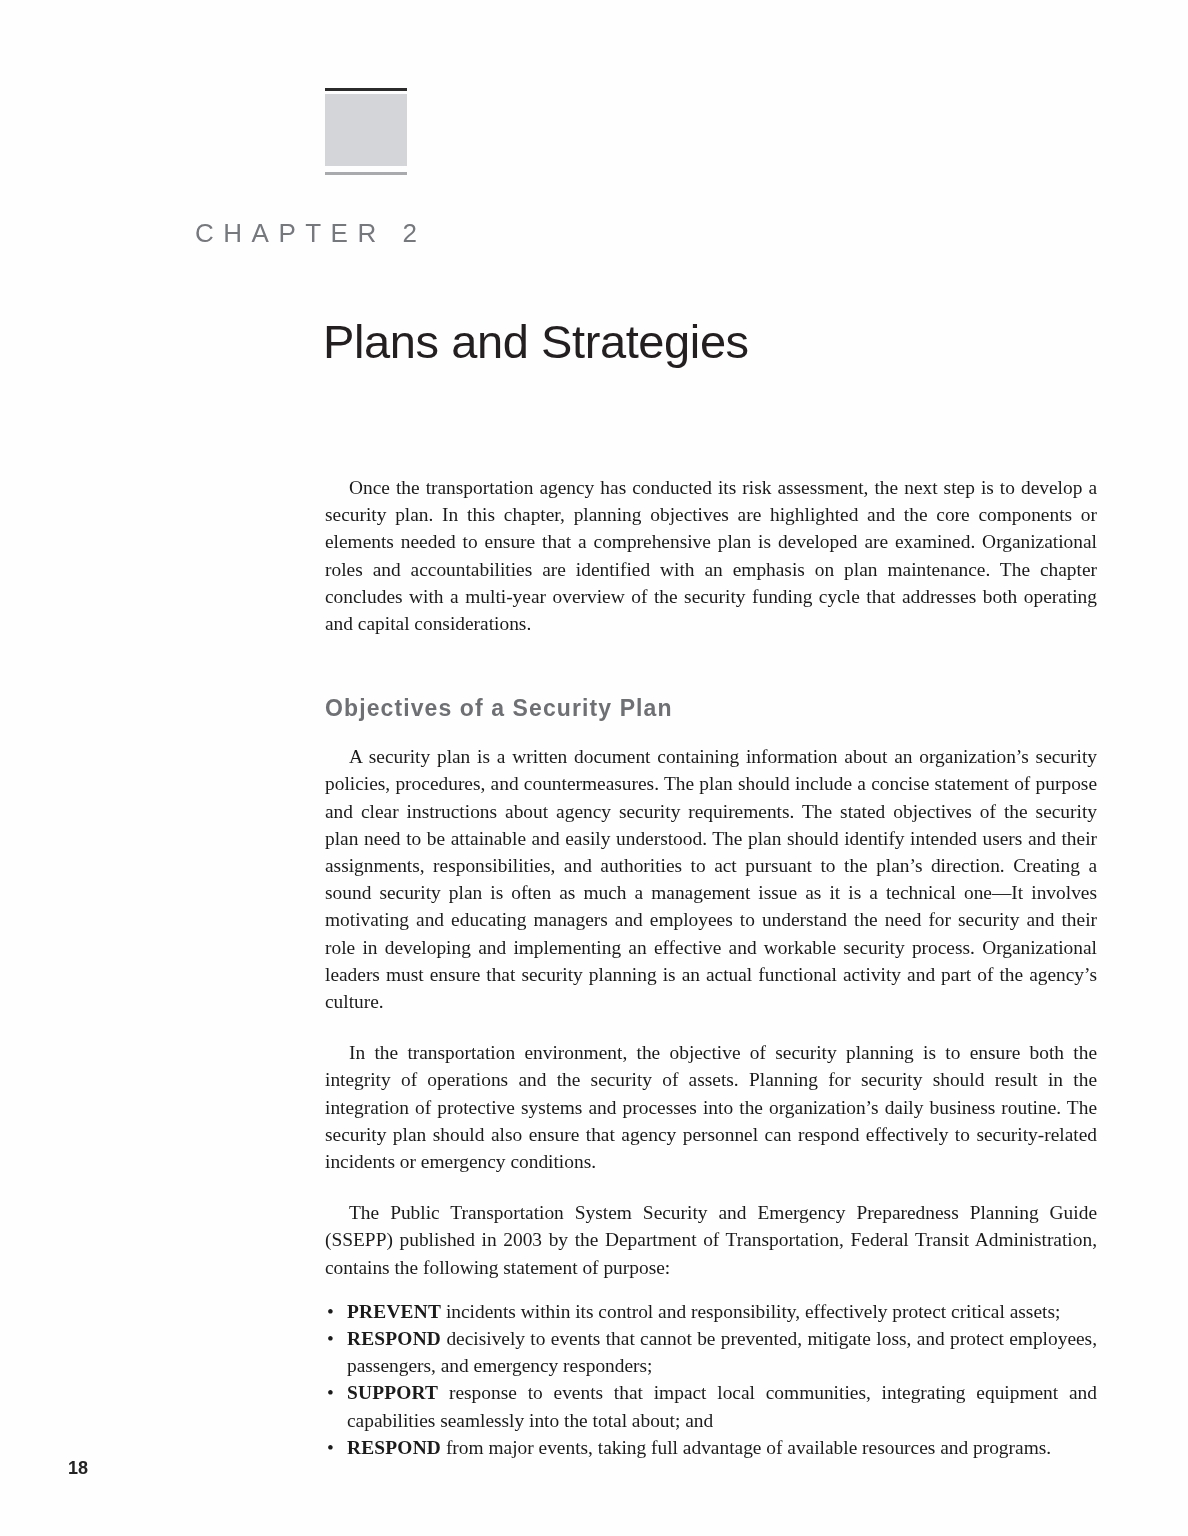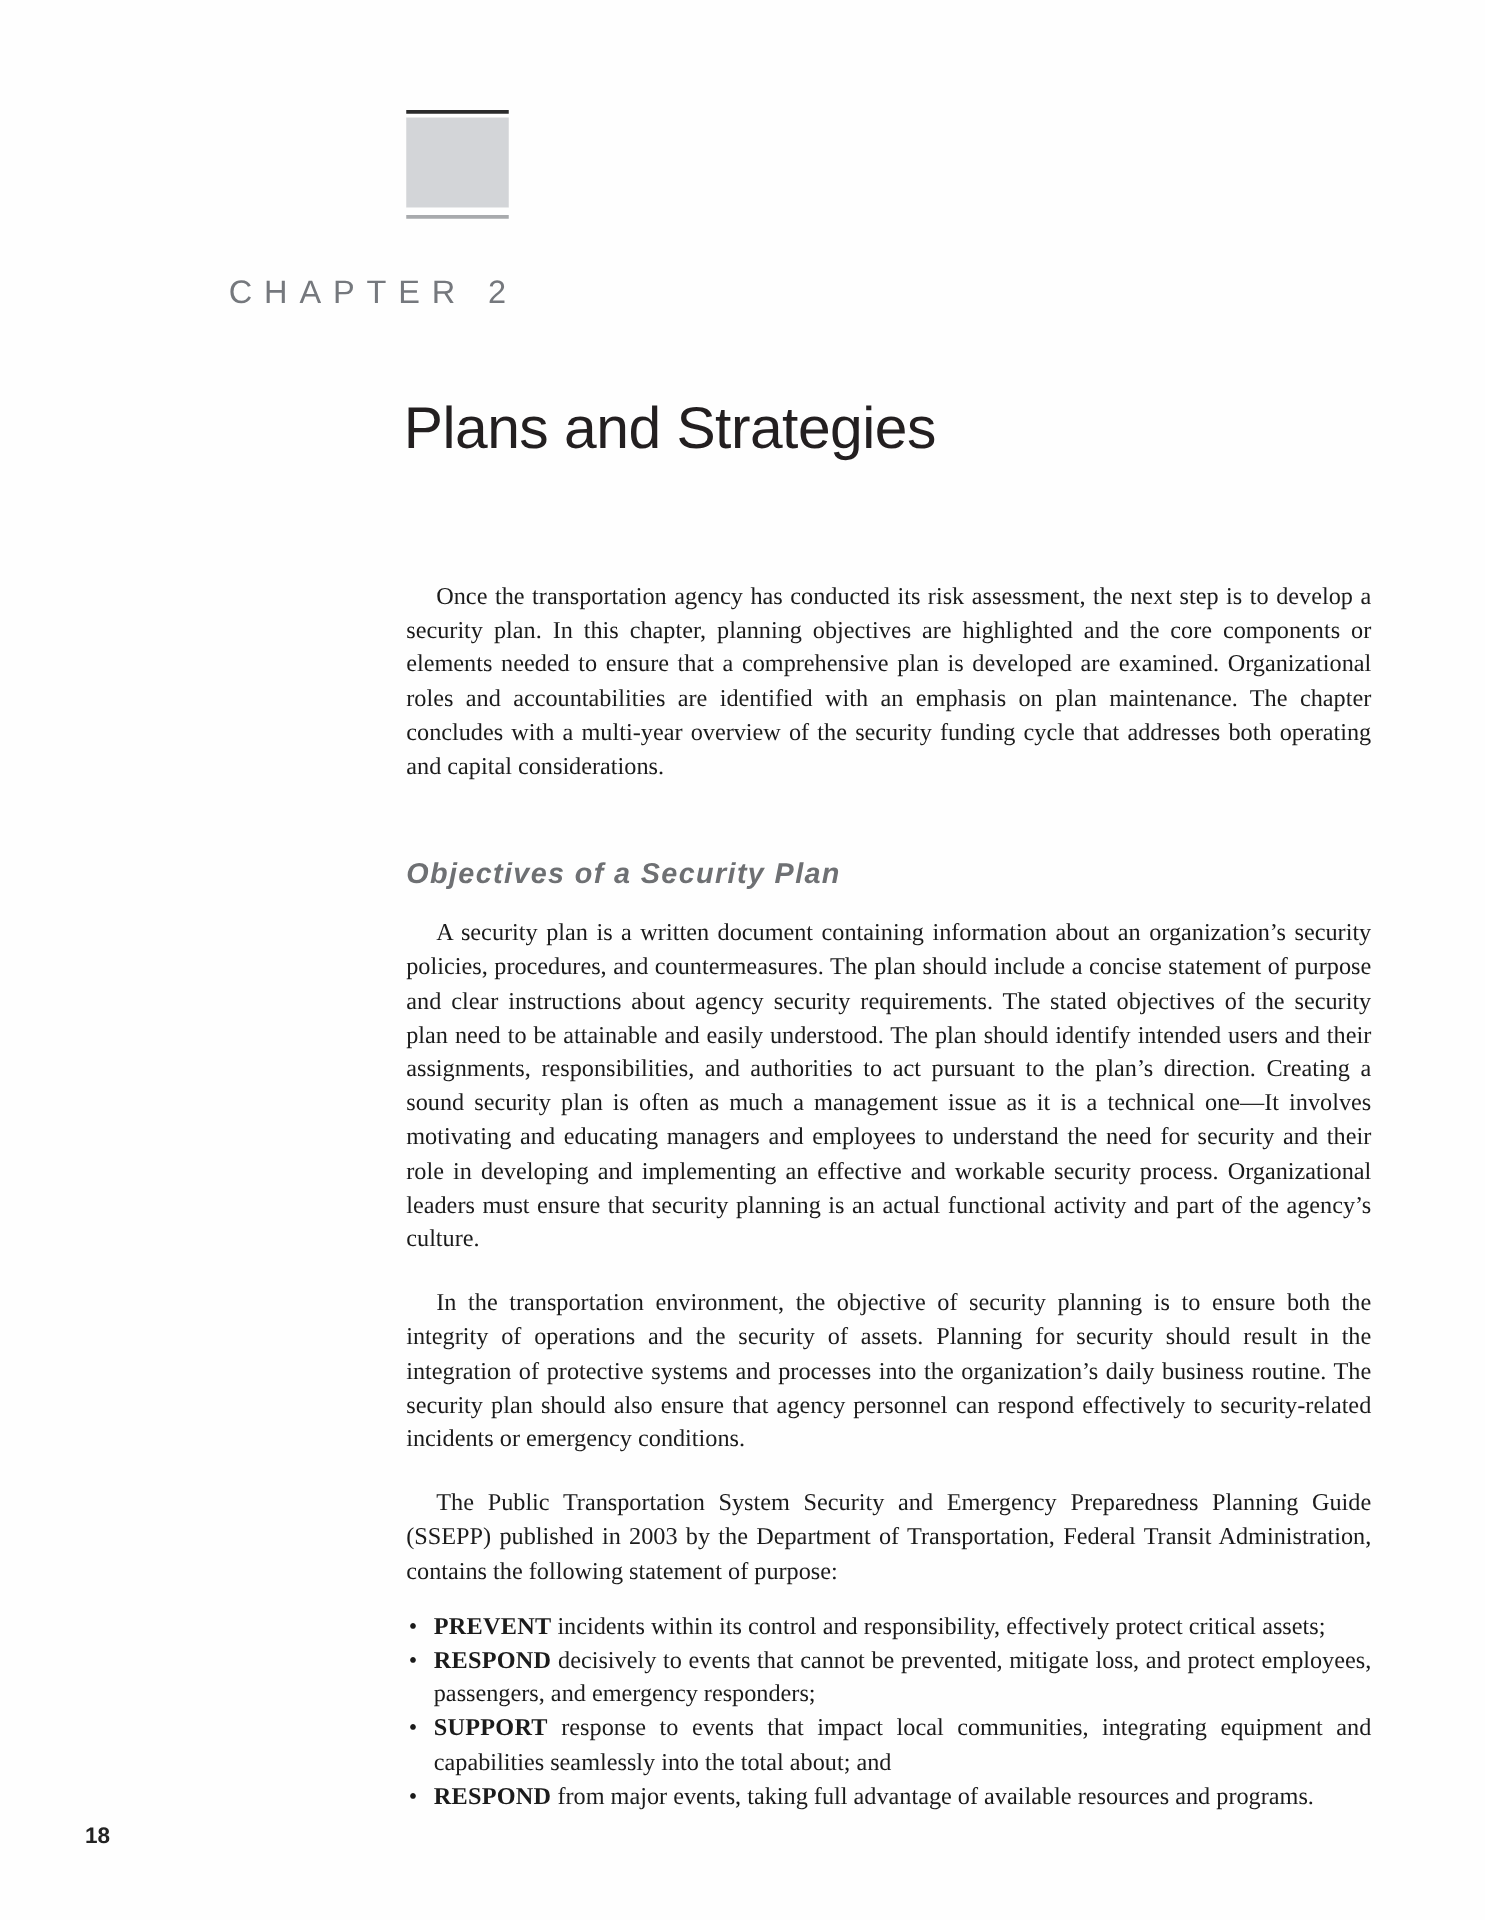"CHAPTER 2" .chapter-label { left: 183px -> 195px }
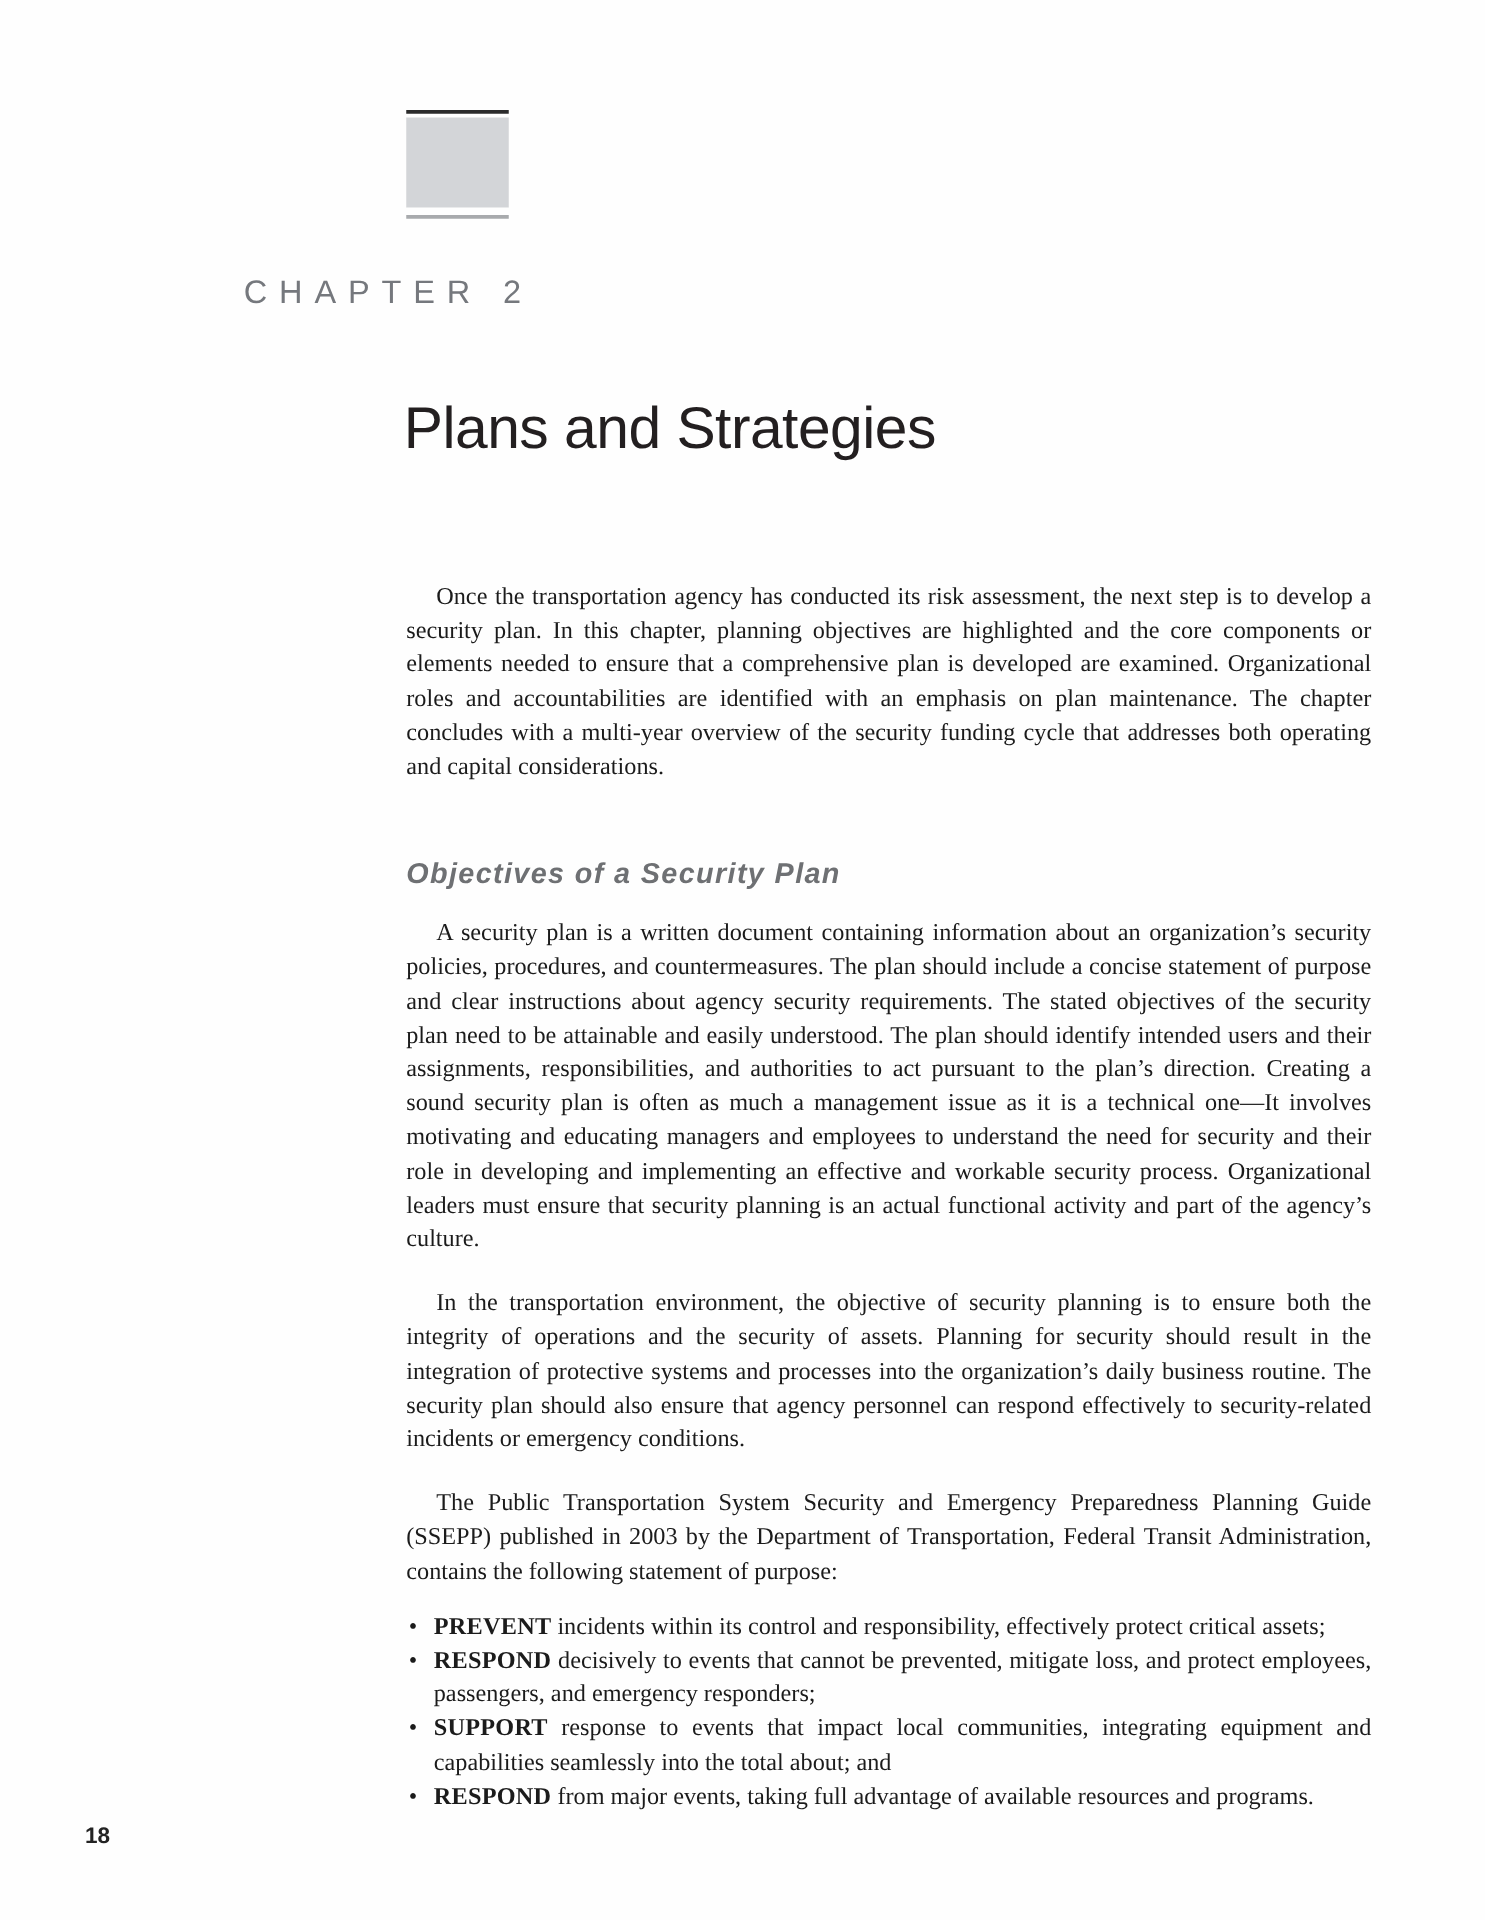"Once the transportation agency has" .column { top: 464px -> 474px }
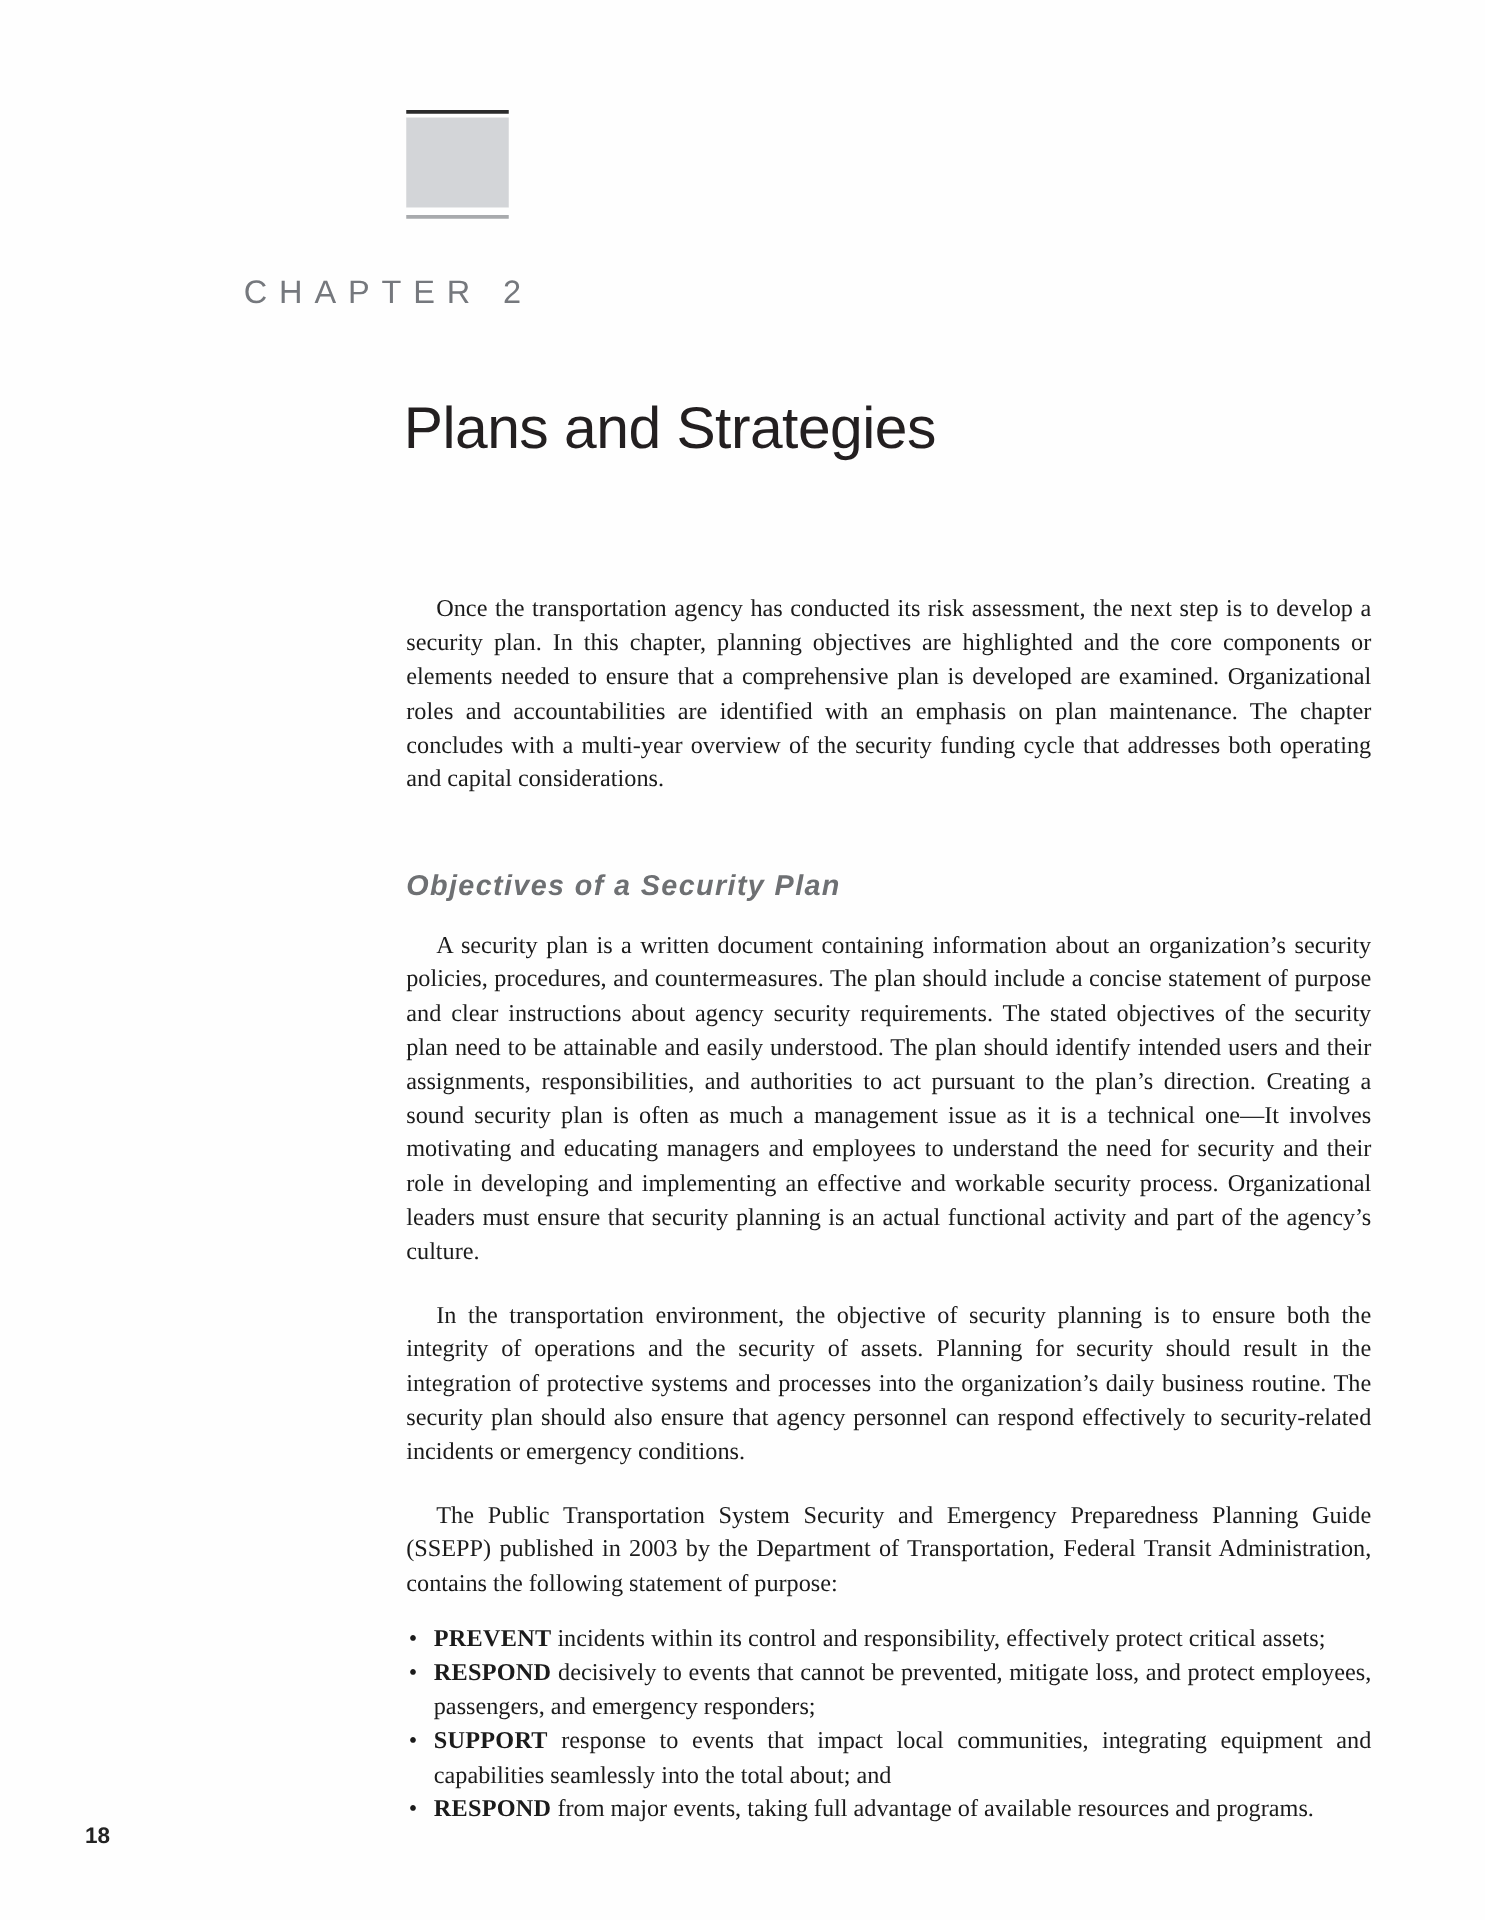"Objectives of a Security Plan" h2.section-heading { font-style: italic -> none }
